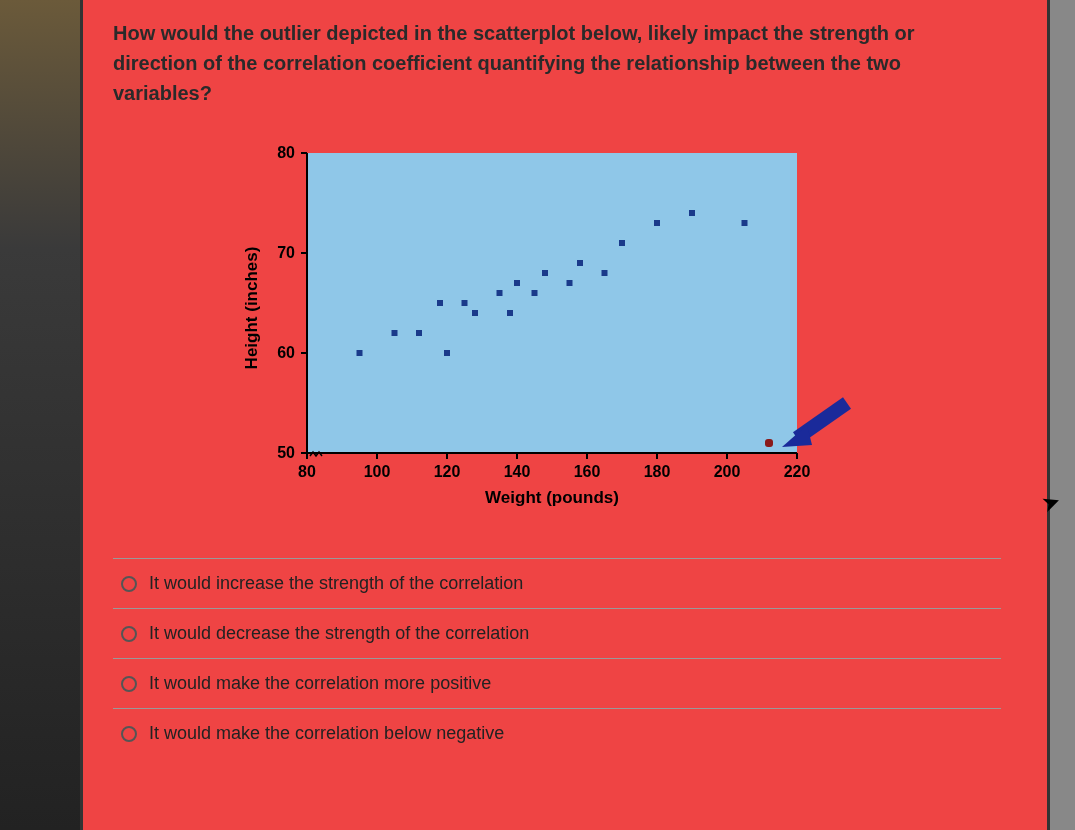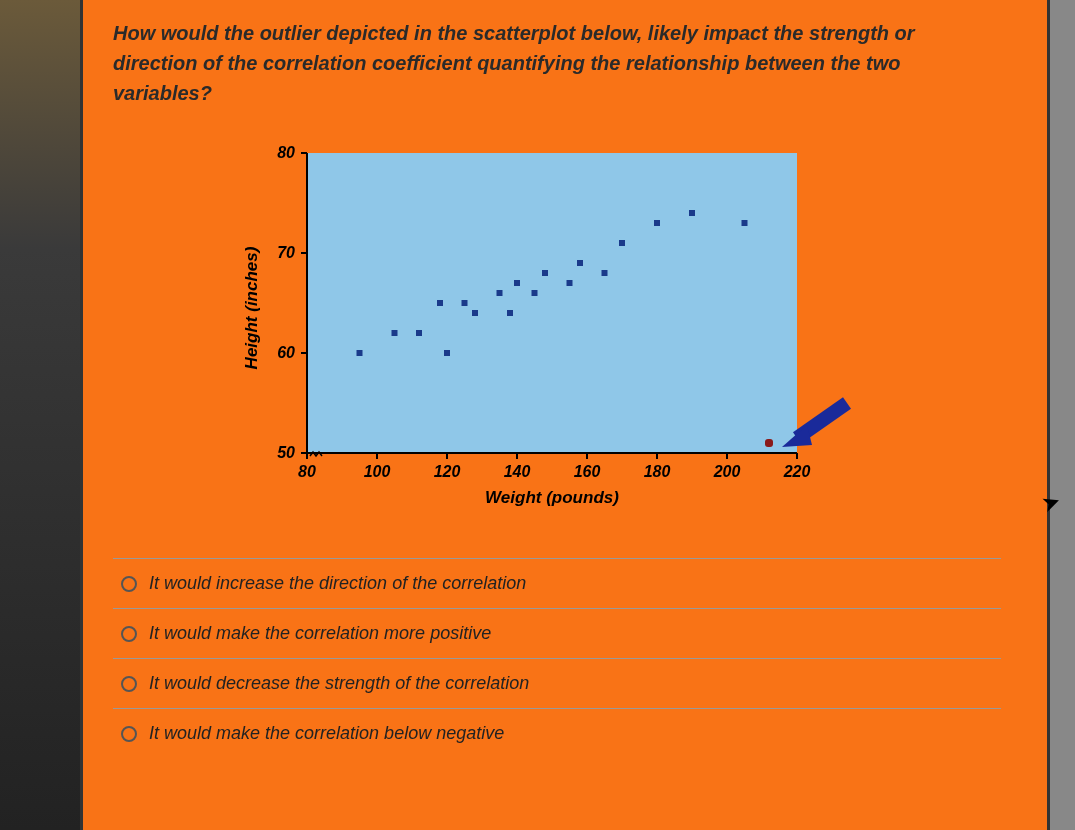"How would the outlier depicted" .frame { background: #f97316 -> #ef4444; font-style: italic -> none }
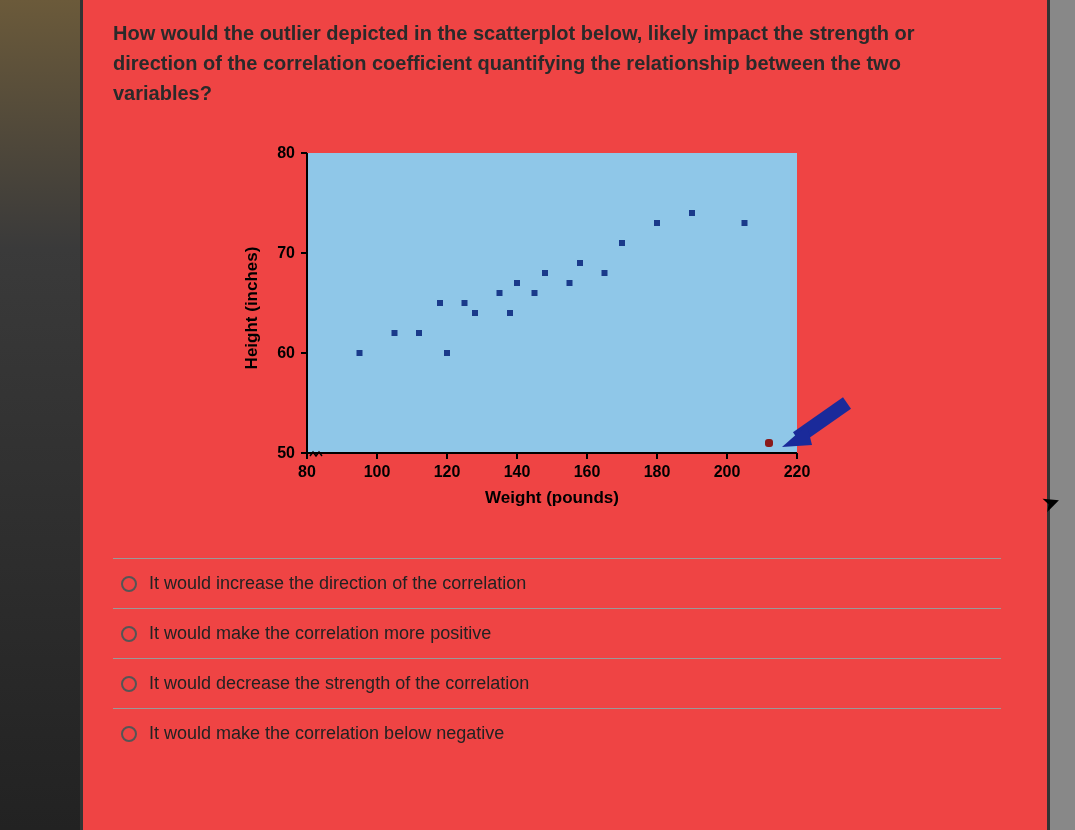"It would increase the direction" span { text: direction -> strength }
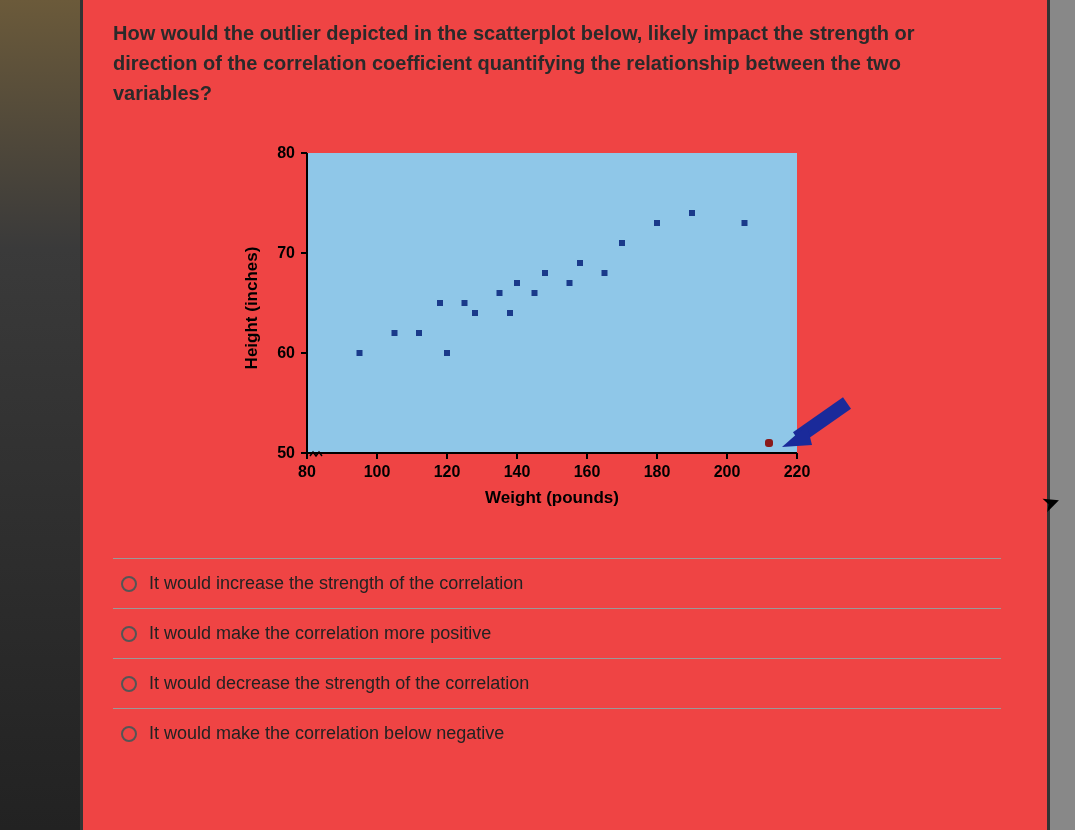"It would make the correlation more" label.option-row { order: before "It would decrease the strength" -> after "It would decrease the strength" }
